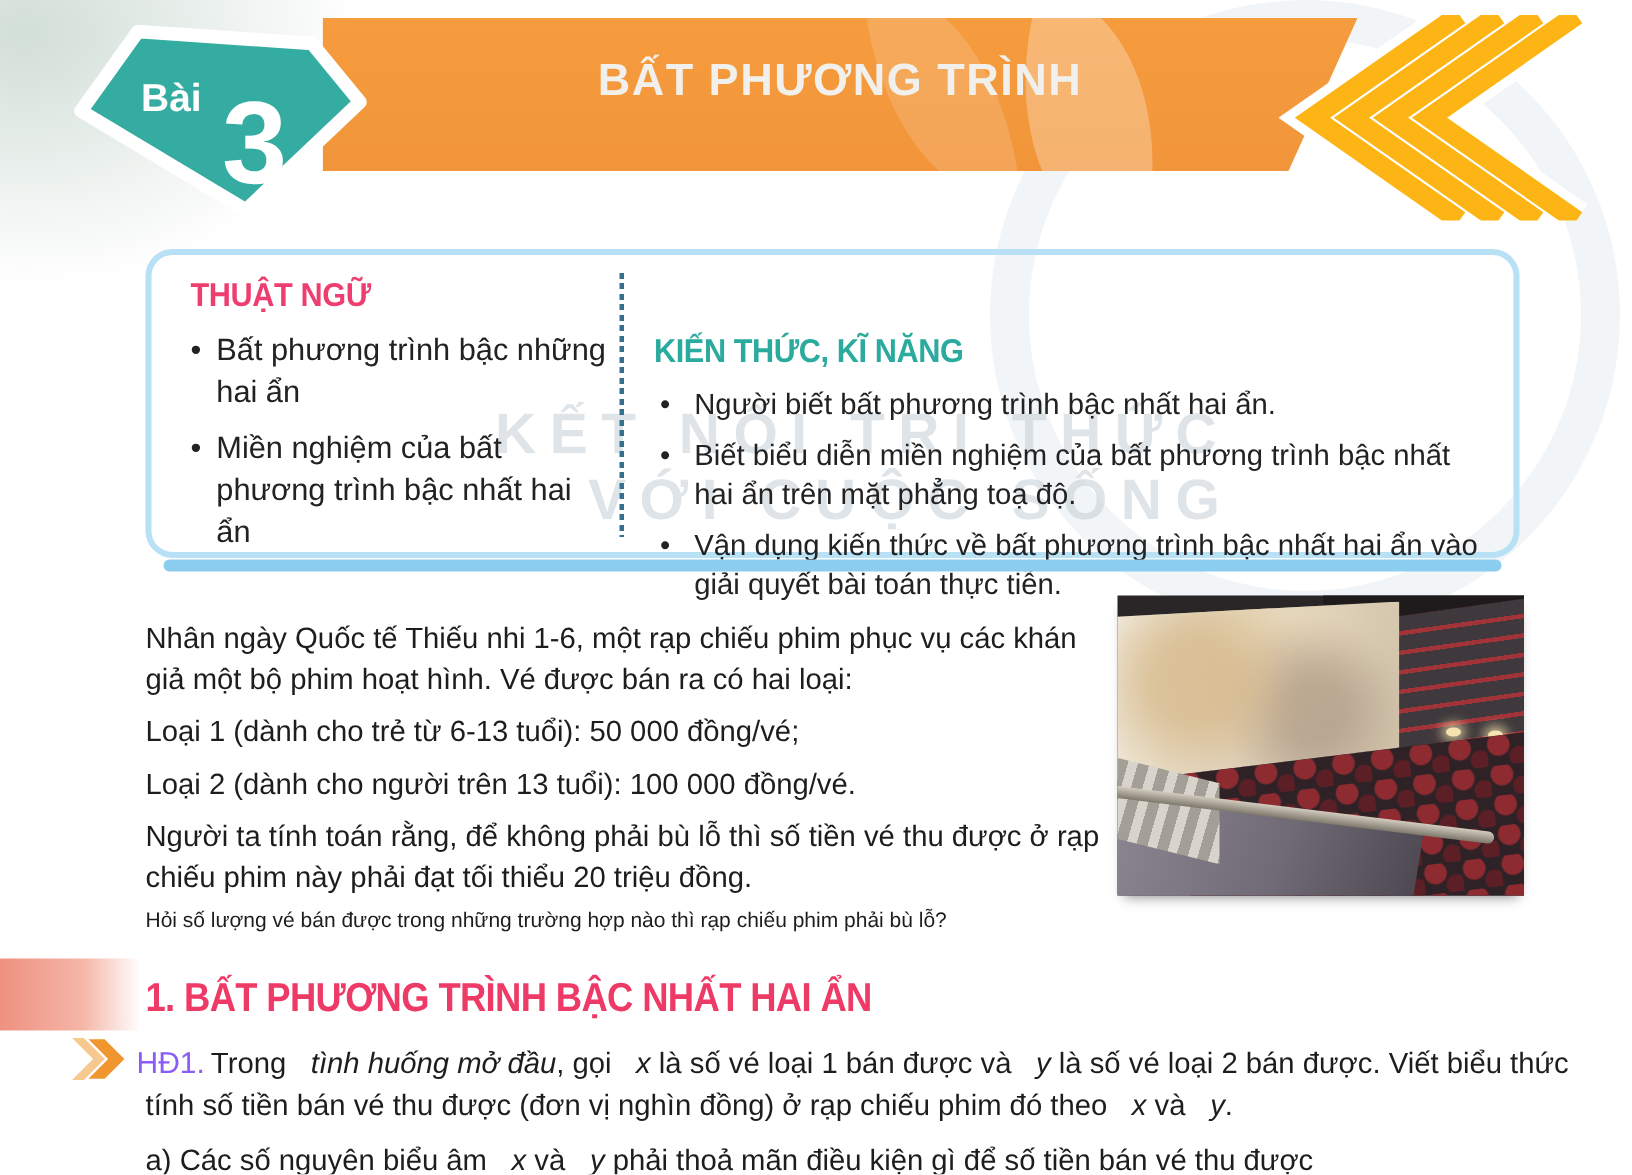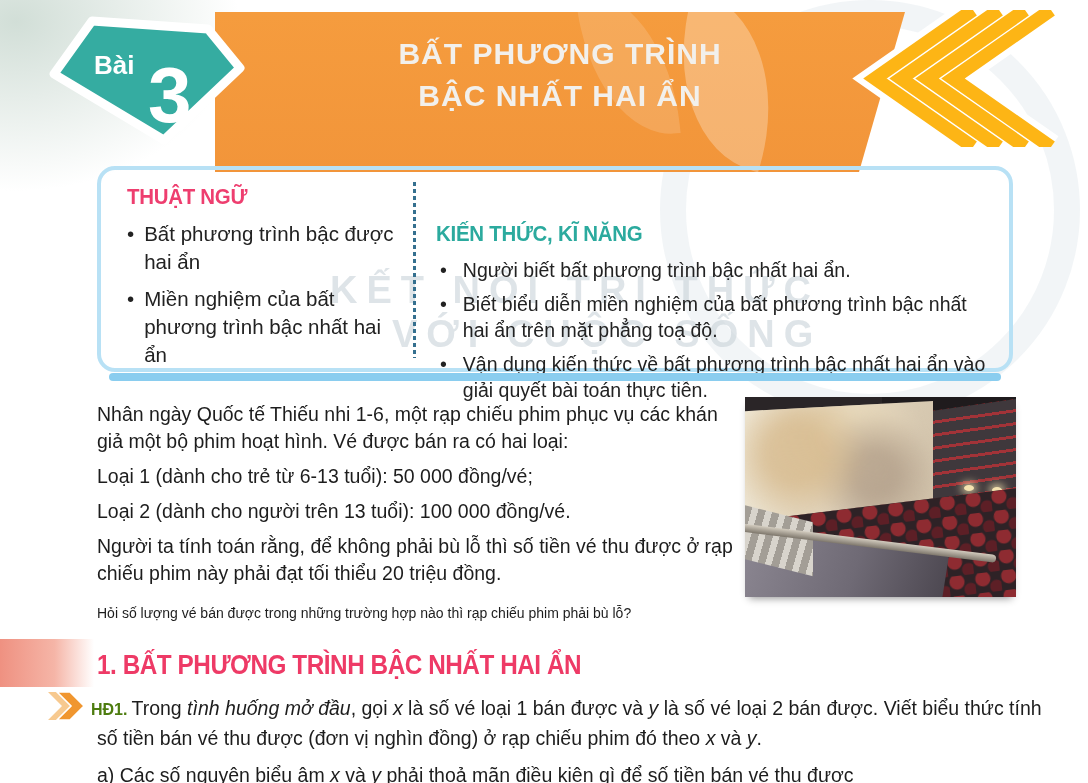"BẤT PHƯƠNG TRÌNH" .banner { height: 160px -> 102px }
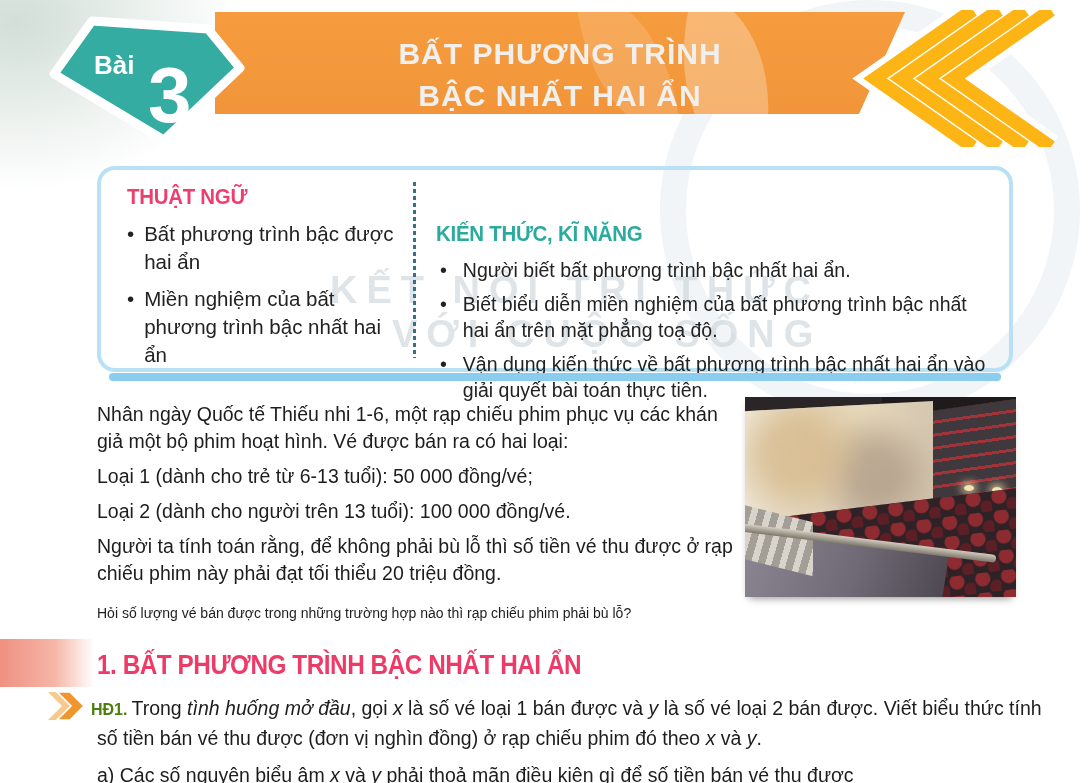"BẬC NHẤT HAI ẨN" div { html: <div>BẬC NHẤT HAI ẨN</div> -> none }
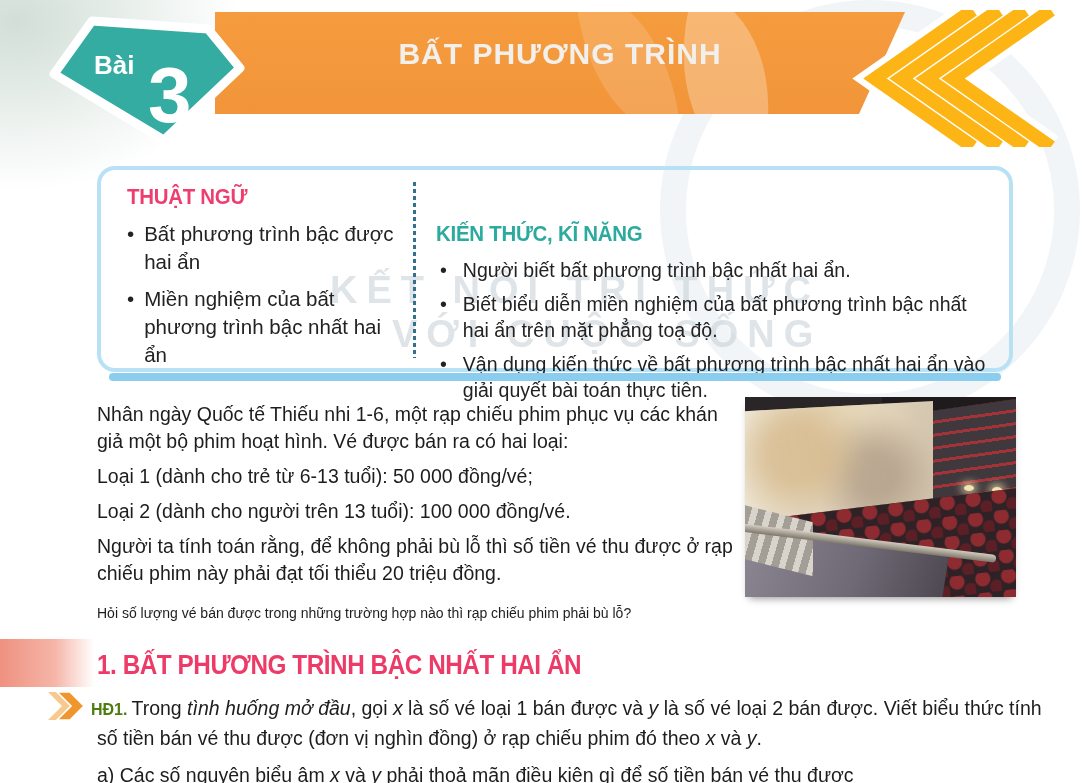"Bất phương trình bậc được" span { text: được -> những }
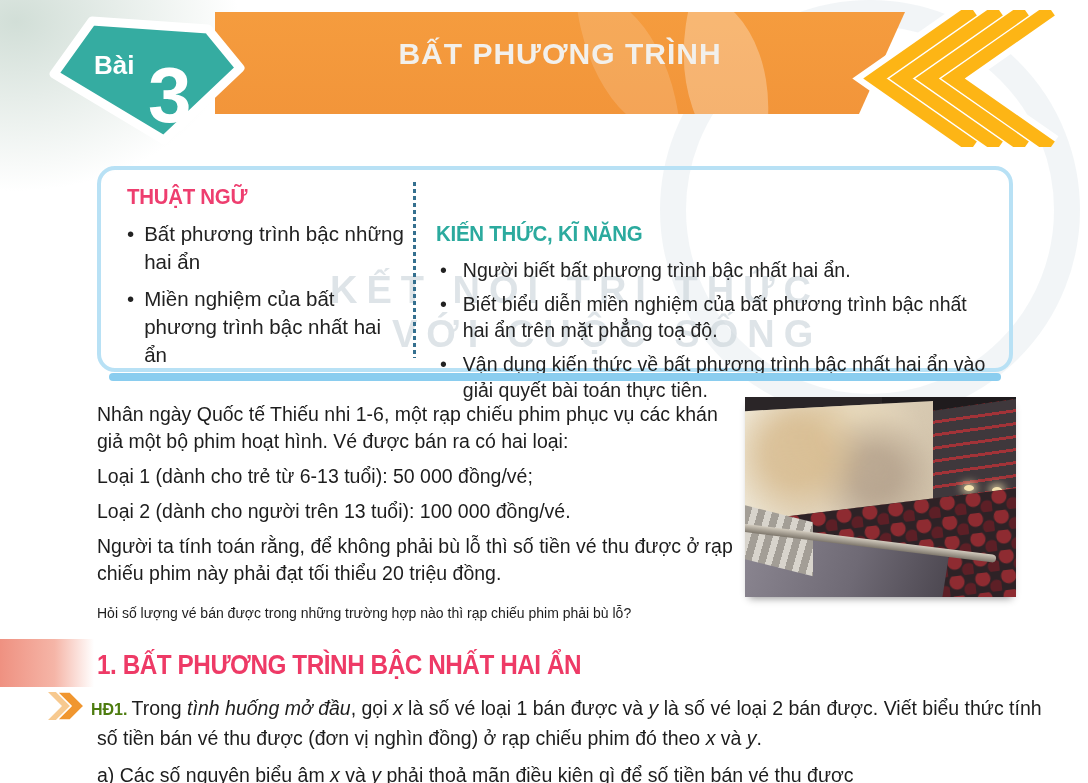"Nhân ngày Quốc tế Thiếu" .intro-text p { margin: 4px 0 0 0 -> 16px 0 0 0 }
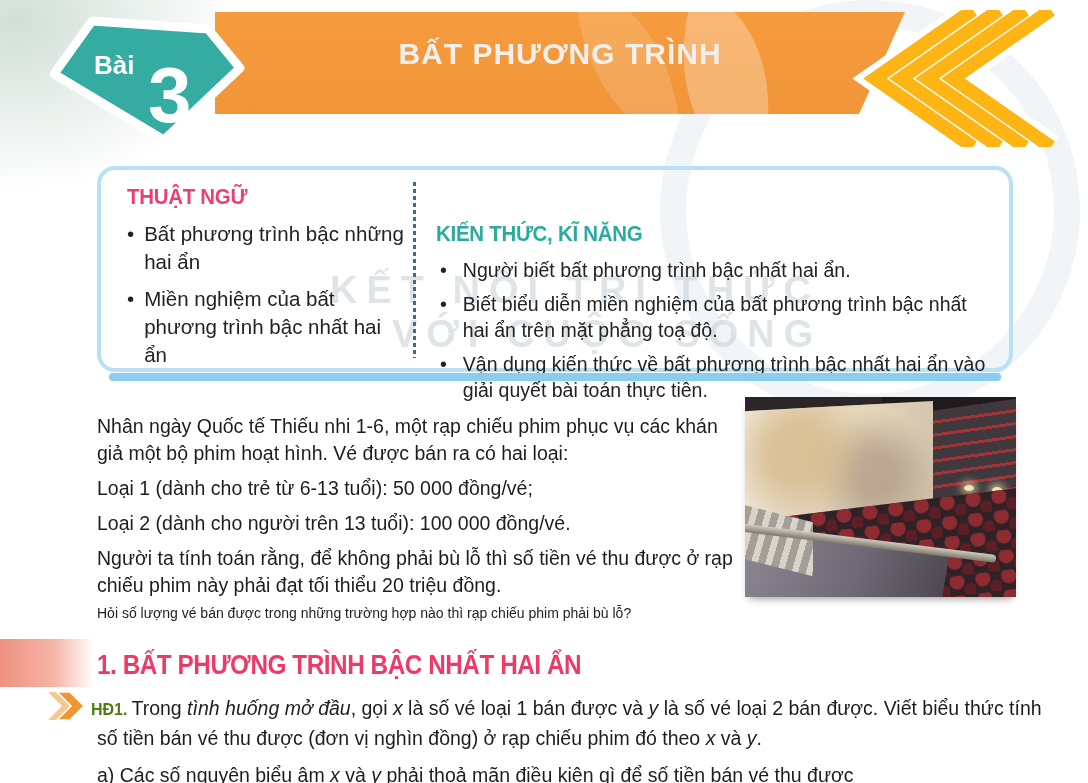"HĐ1." .hd-label { color: #4d7c0f -> #8b5cf6; font-size: 16px -> 20px; font-weight: bold -> normal }
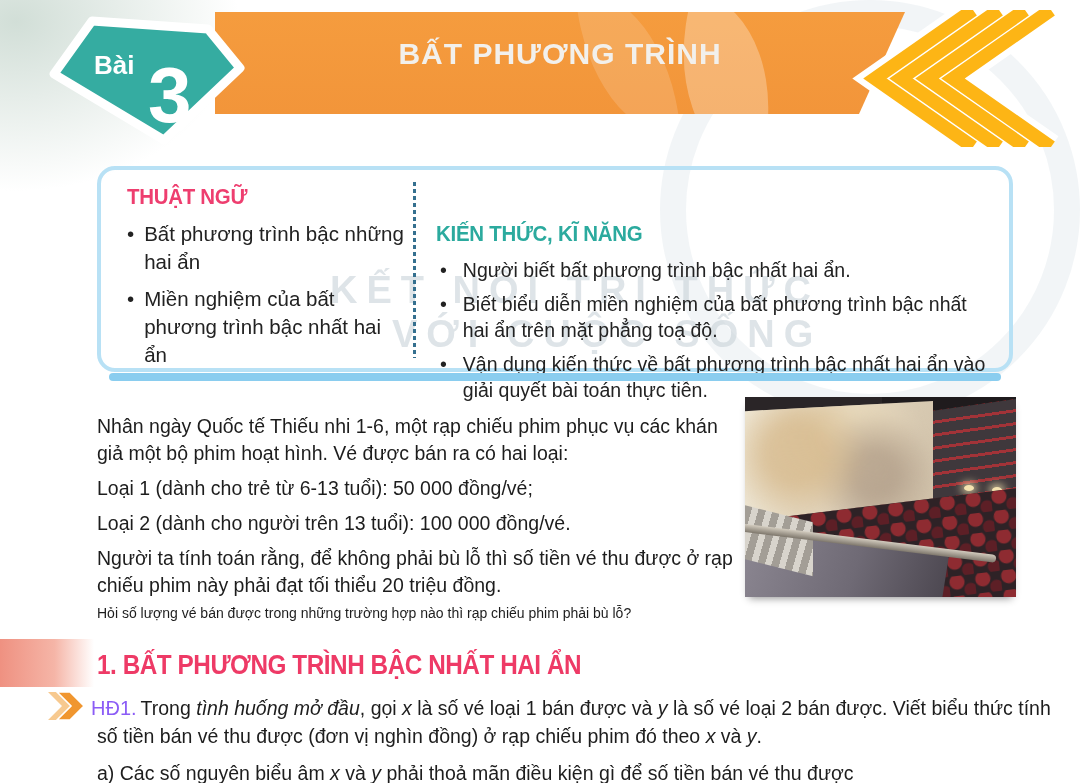"tình huống mở đầu" i { margin-left: none -> 11px }
